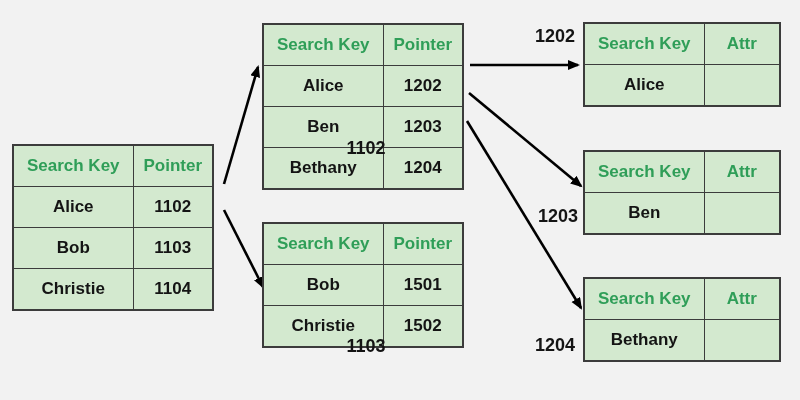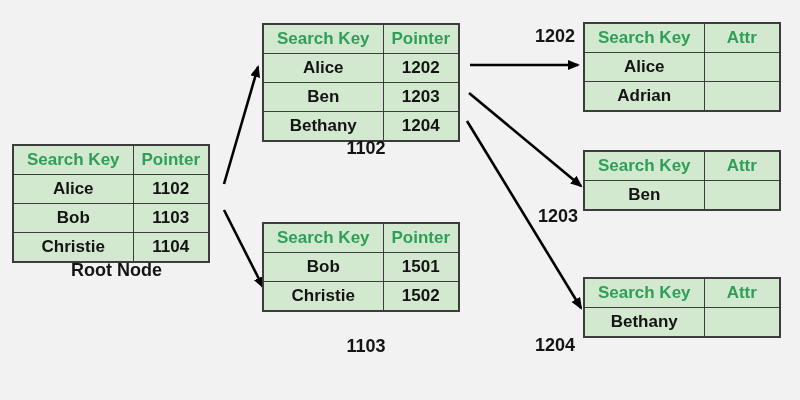"Search Key" table.node-table th, table.node-table td { padding: 4px -> 10px }
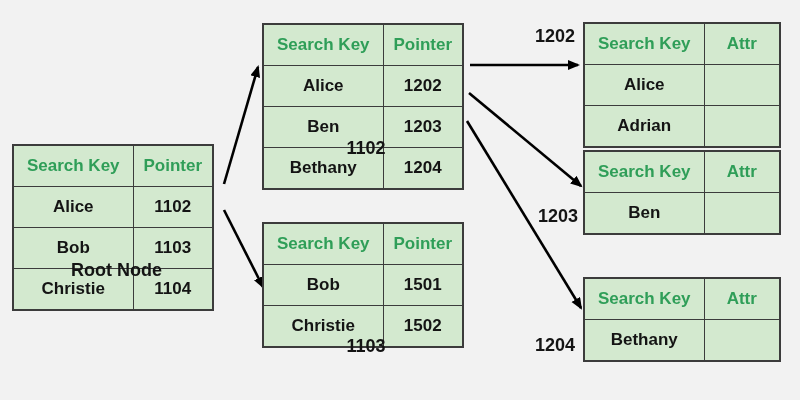"Adrian" tr { html: <tr> <td>Adrian</td> <td></td> </tr> -> none }
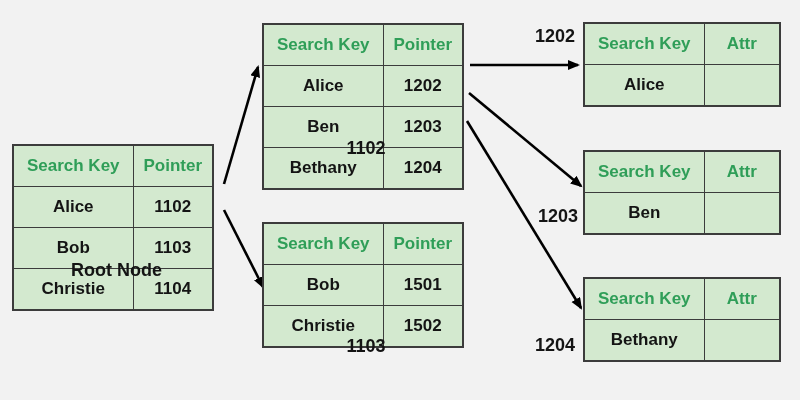"Root Node" div.caption { html: <div>Root Node</div> -> none }
